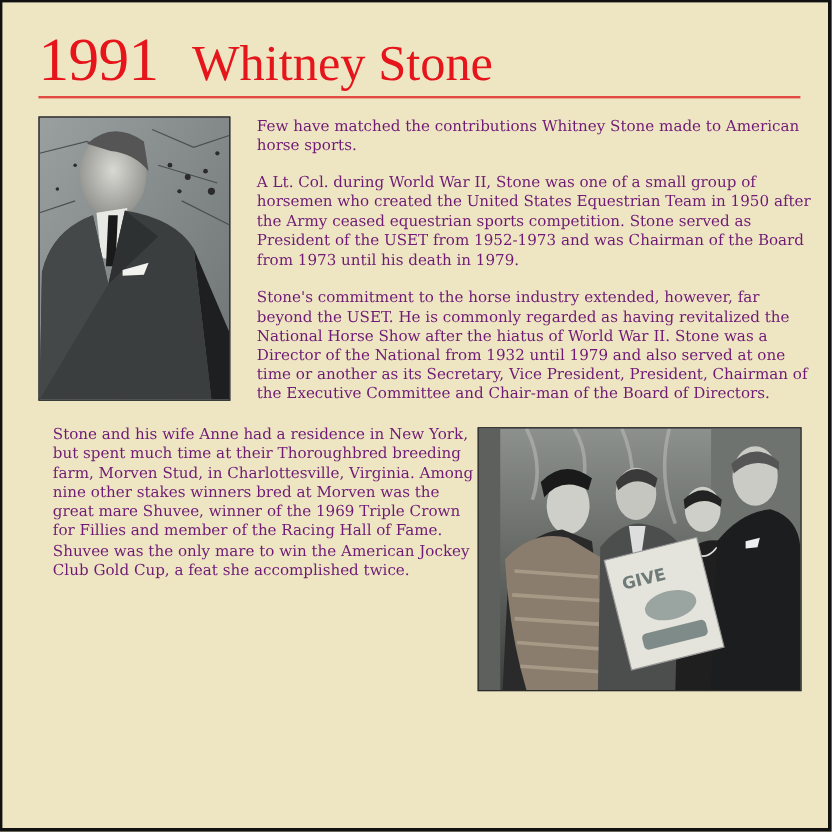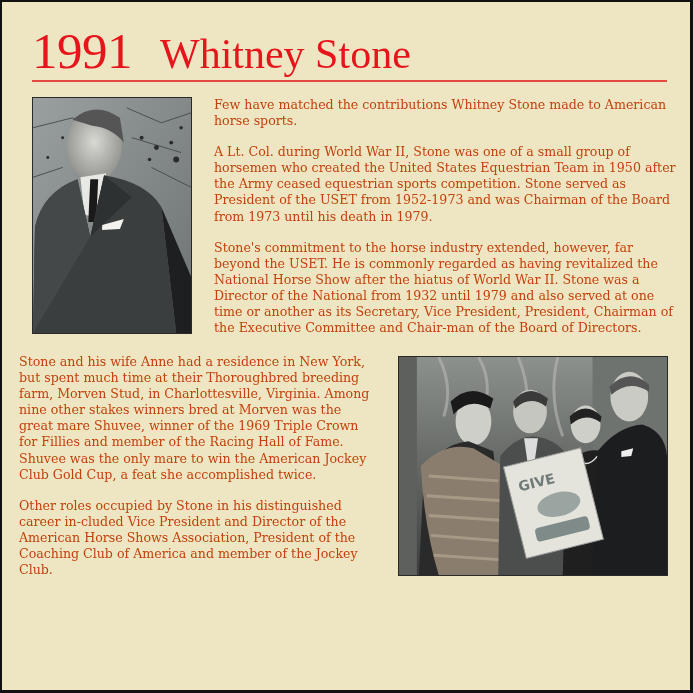"Few have matched the contributions" .text { color: #c2410c -> #701a75 }
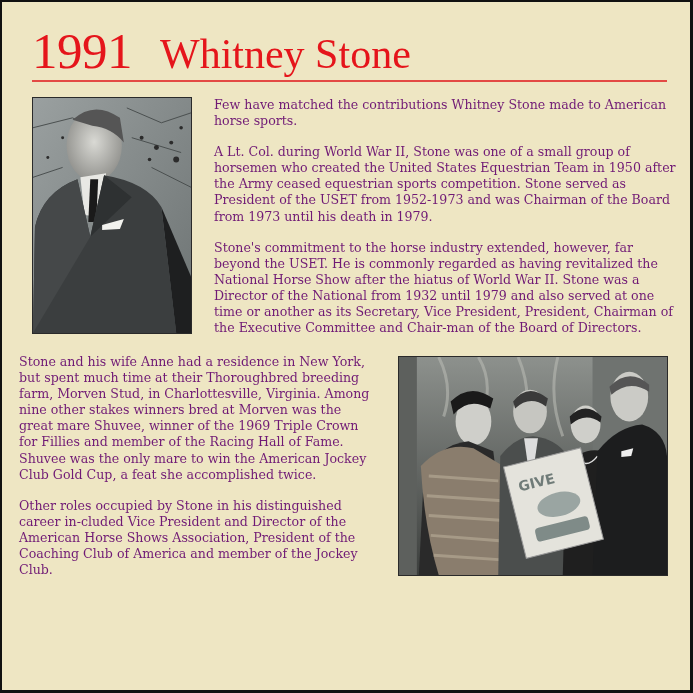"Stone and his wife Anne" .col-left { left: 17px -> 42px }
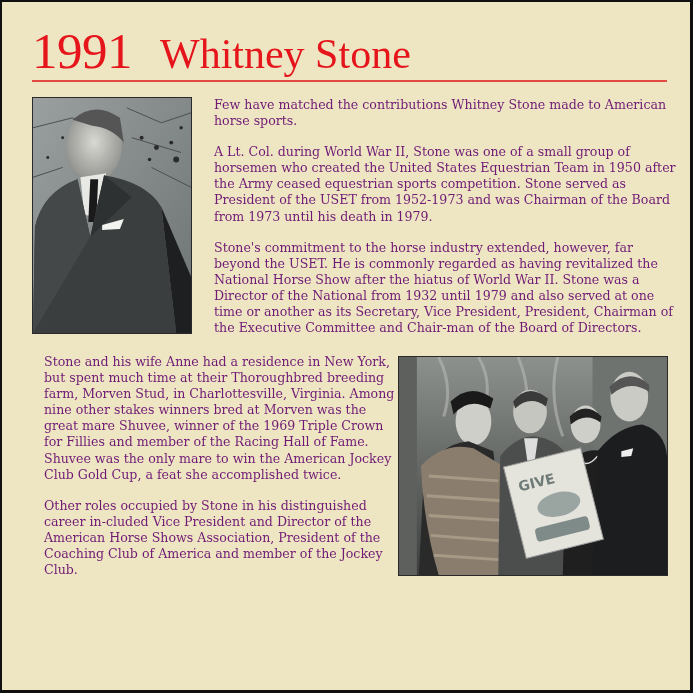"Other roles occupied by Stone" p { html: <p>Other roles occupied by Stone in his distinguished career in-cluded Vice President and Director of the American Horse Shows Association, President of the Coaching Club of America and member of the Jockey Club.</p> -> none }
